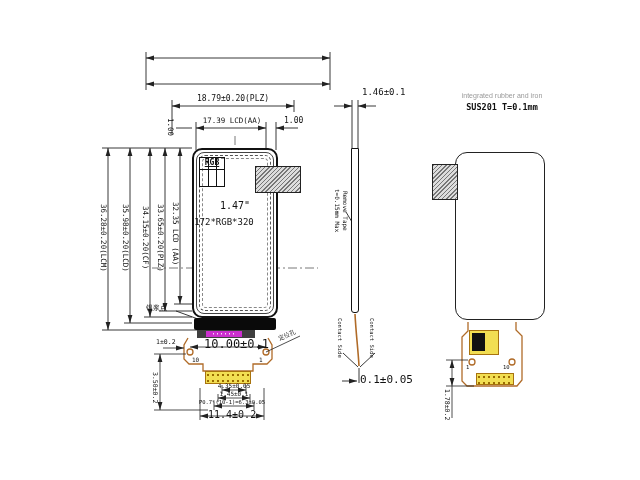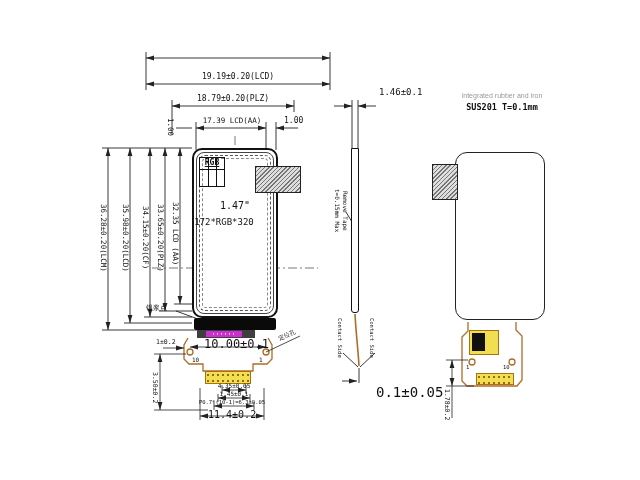"19.19±0.20(LCD)" div.lbl { html: <div>19.19±0.20(LCD)</div> -> none }
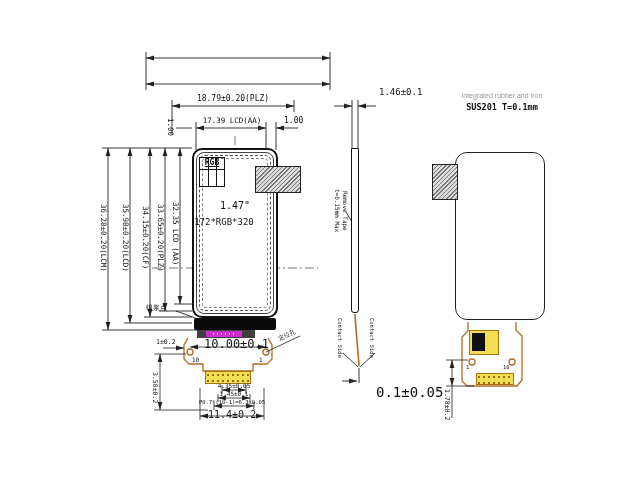"1.46±0.1" div.lbl { margin-left: 17px -> none }
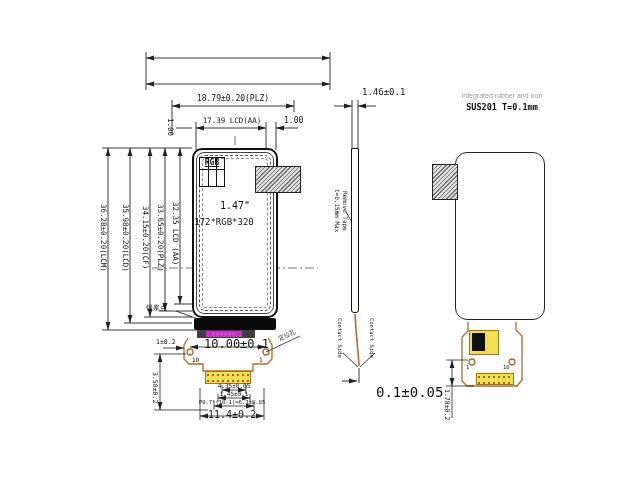"0.1±0.05" div.lbl { font-size: 14px -> 11px; left: 376px -> 360px; margin-top: 11px -> none }
